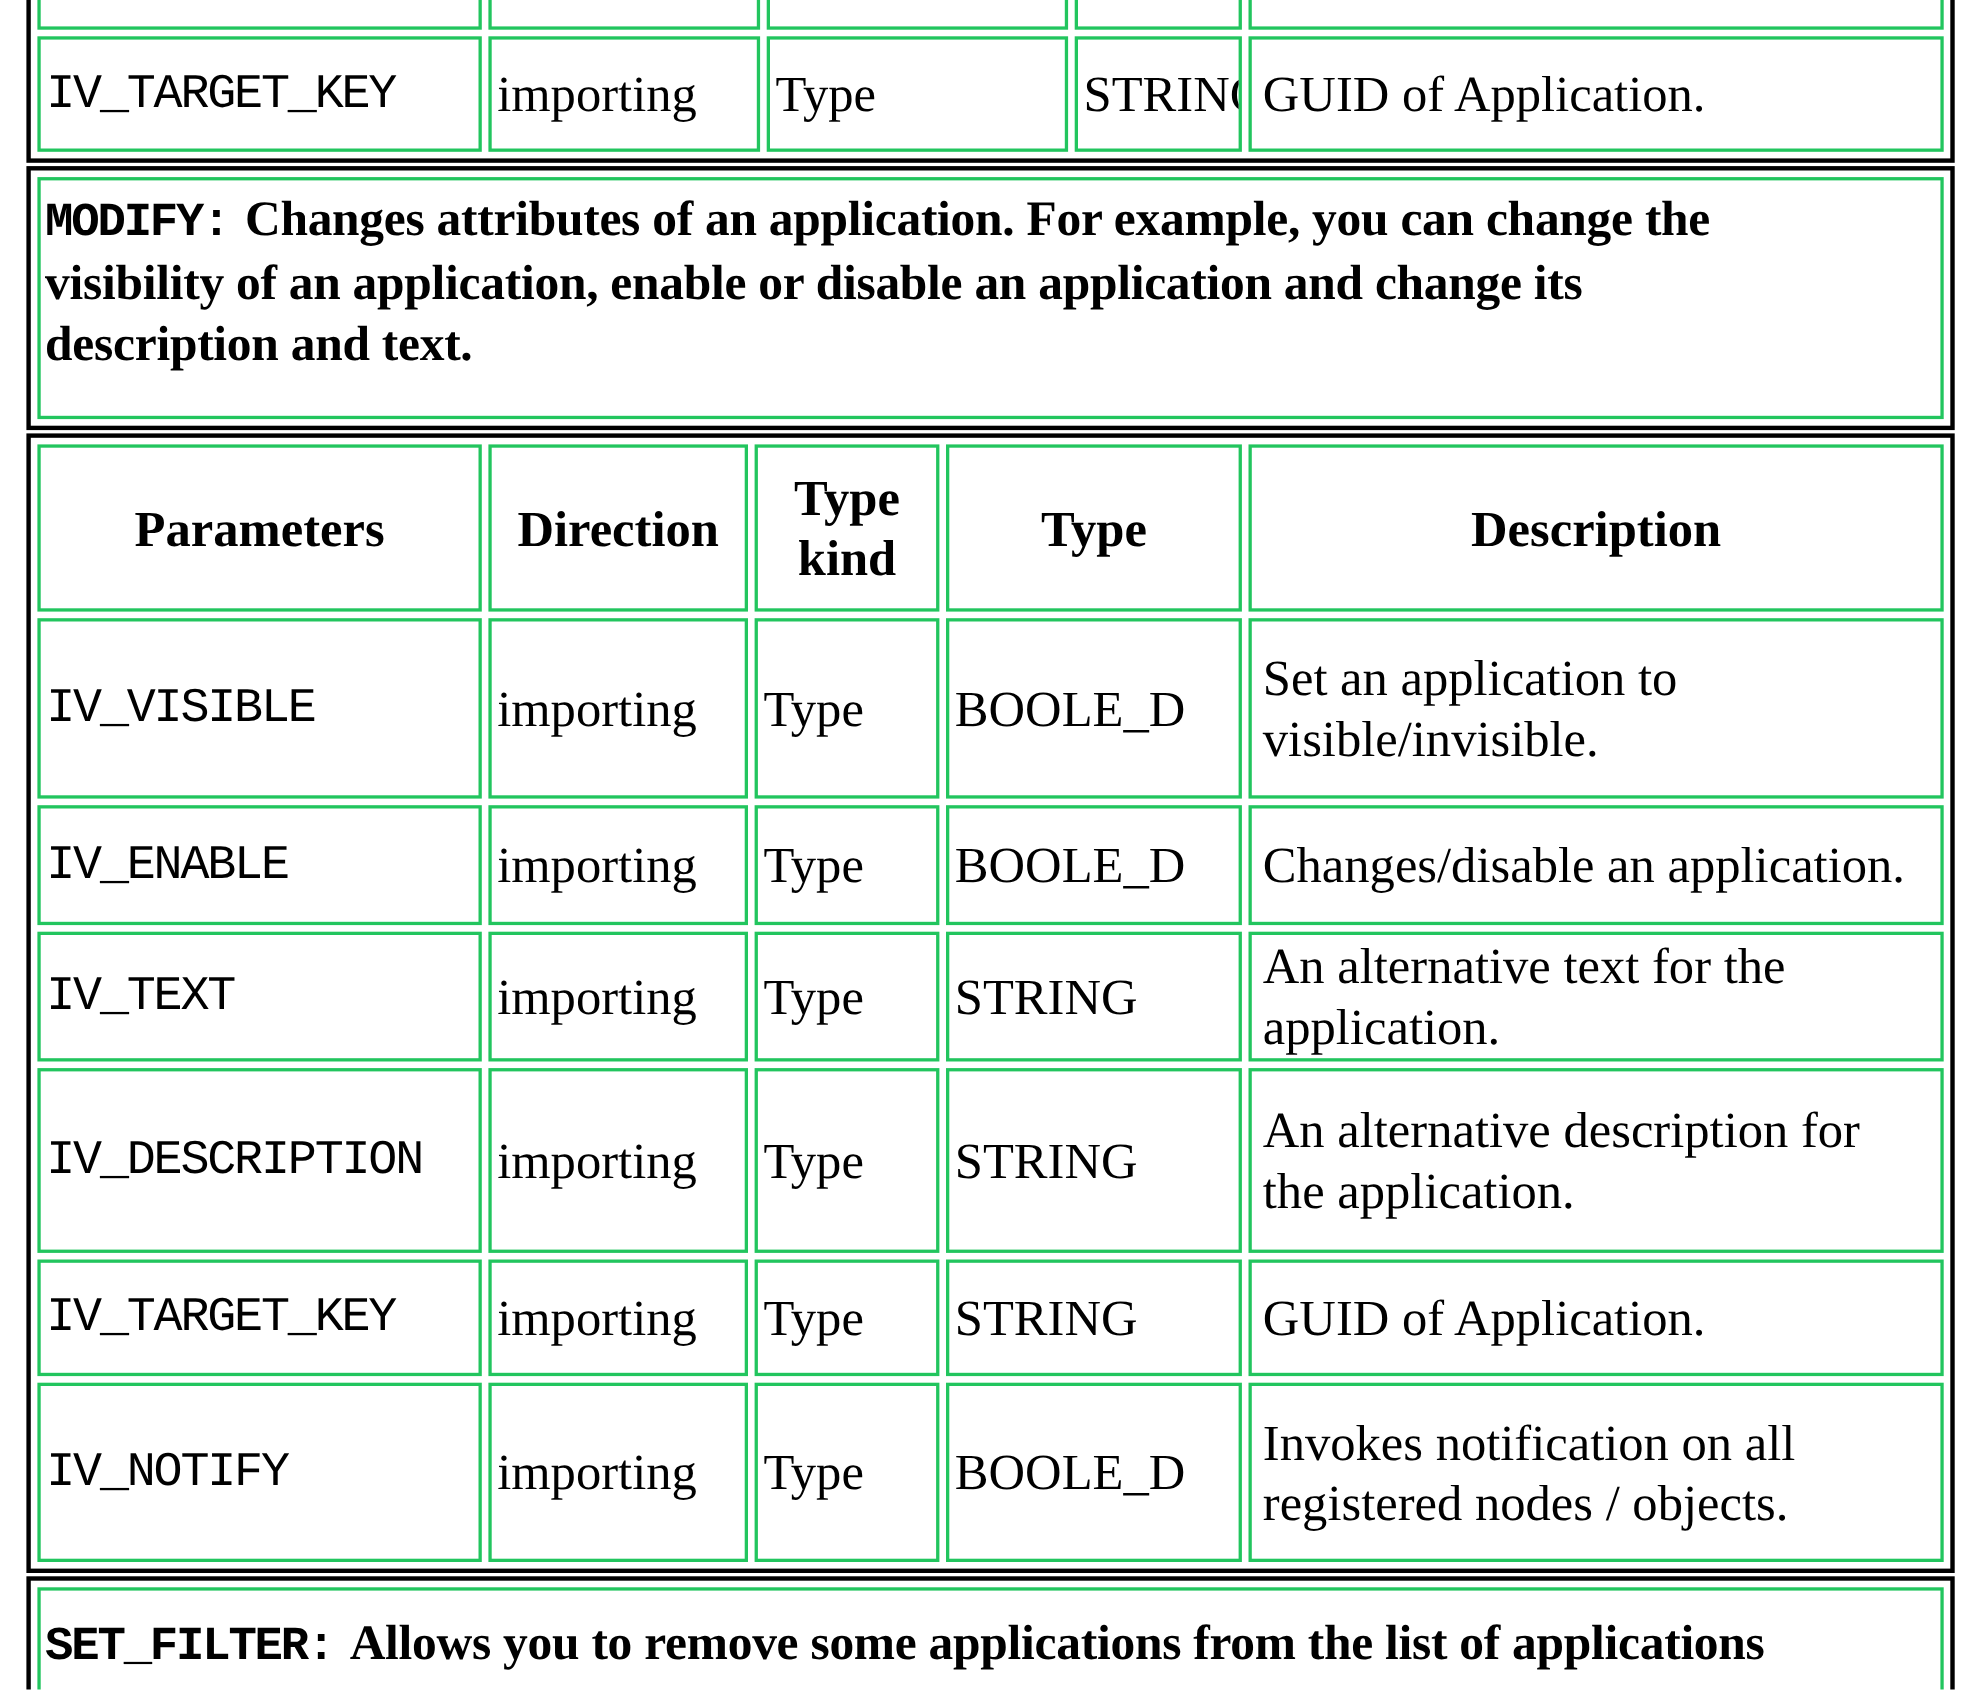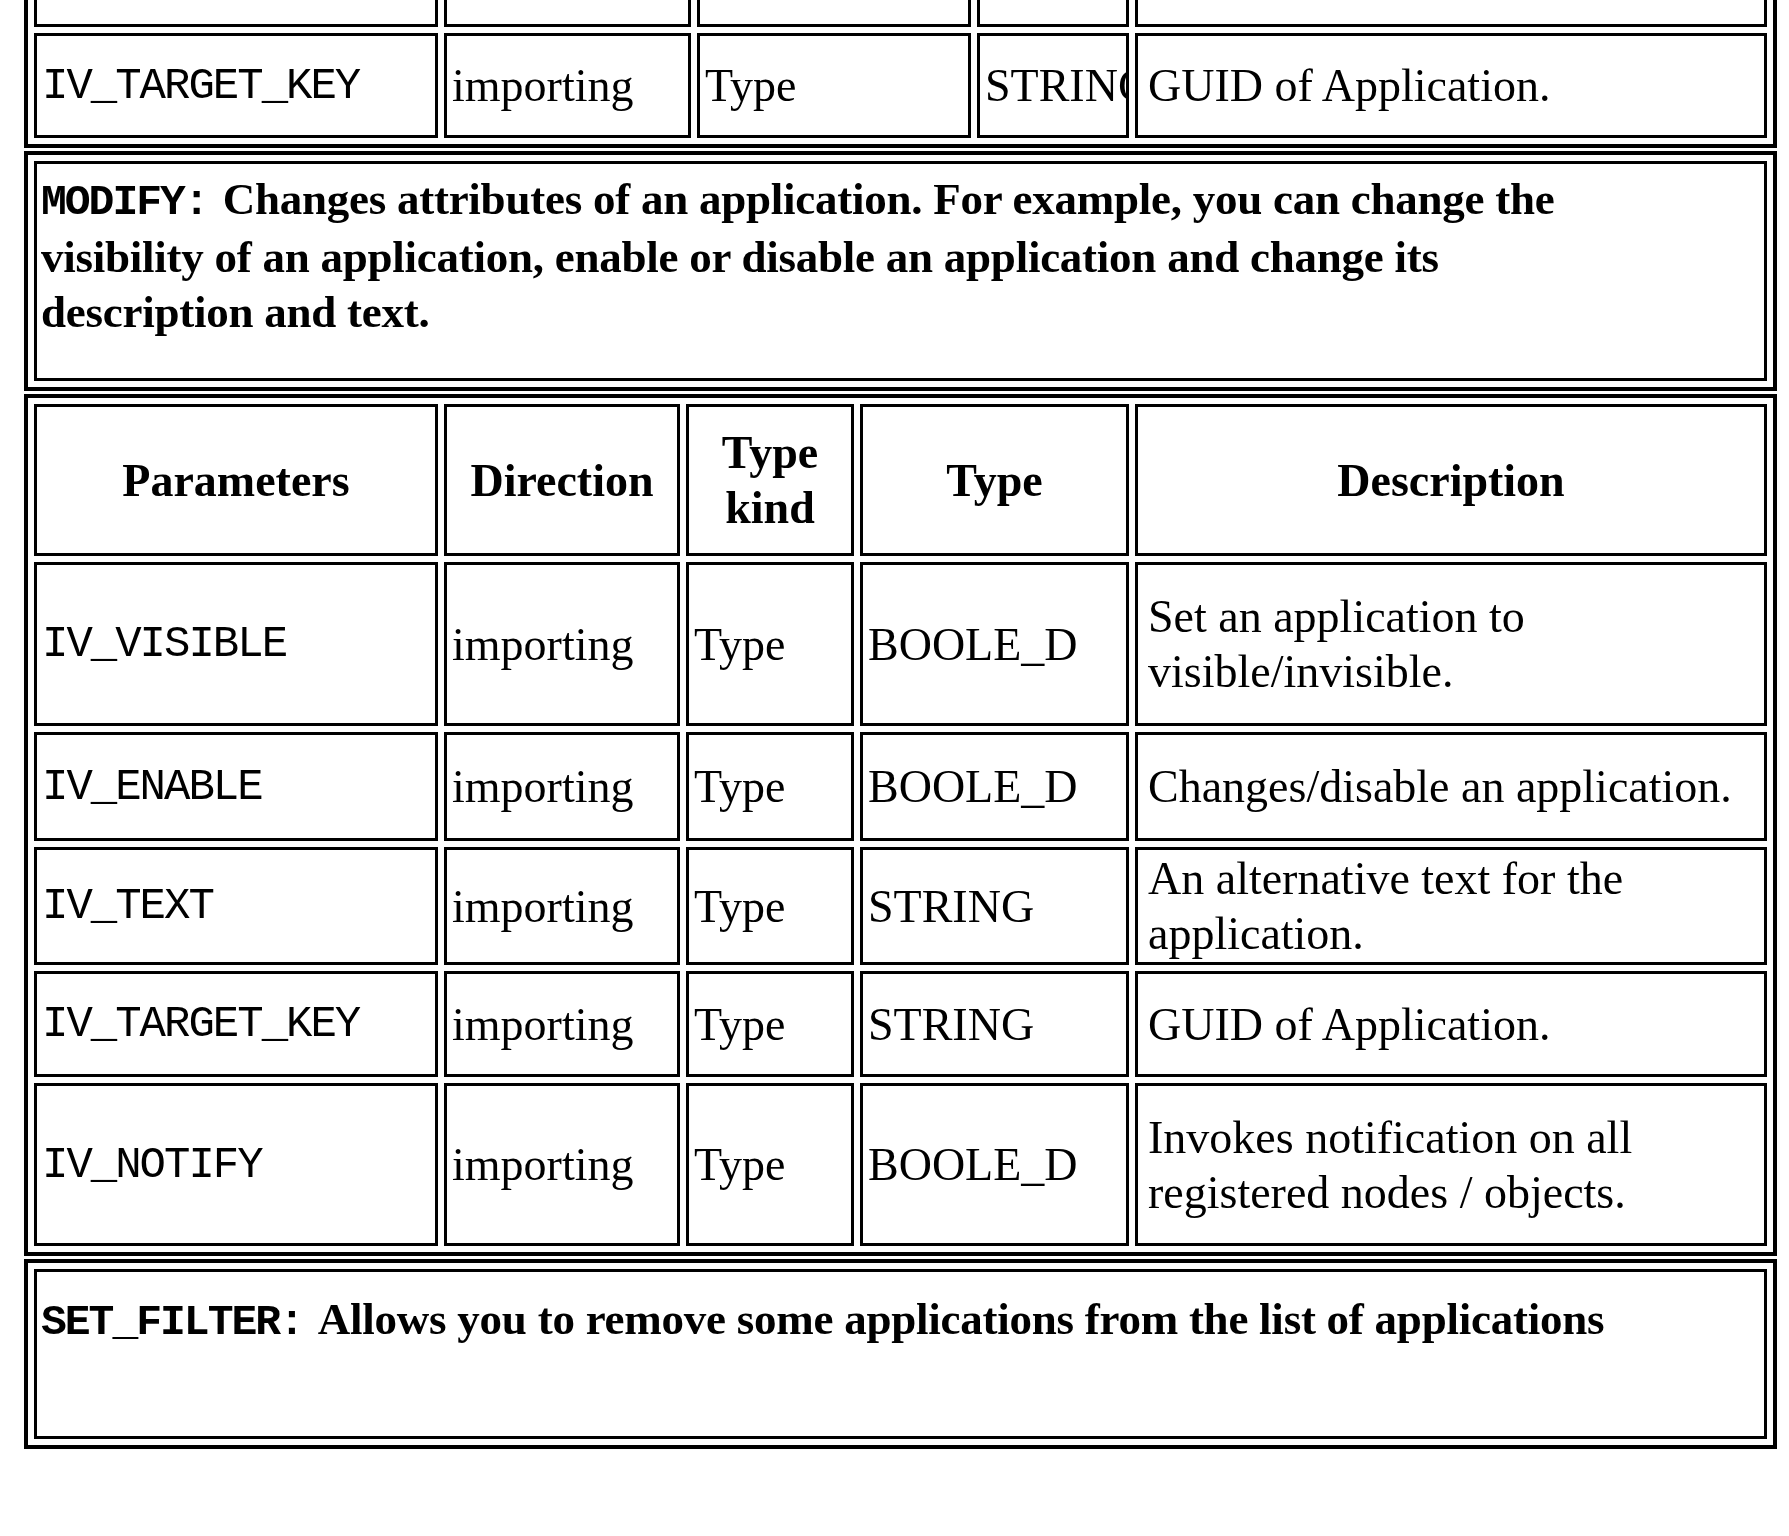"IV_TARGET_KEY" td, th { border: 3px solid #000000 -> 3px solid #22c55e }
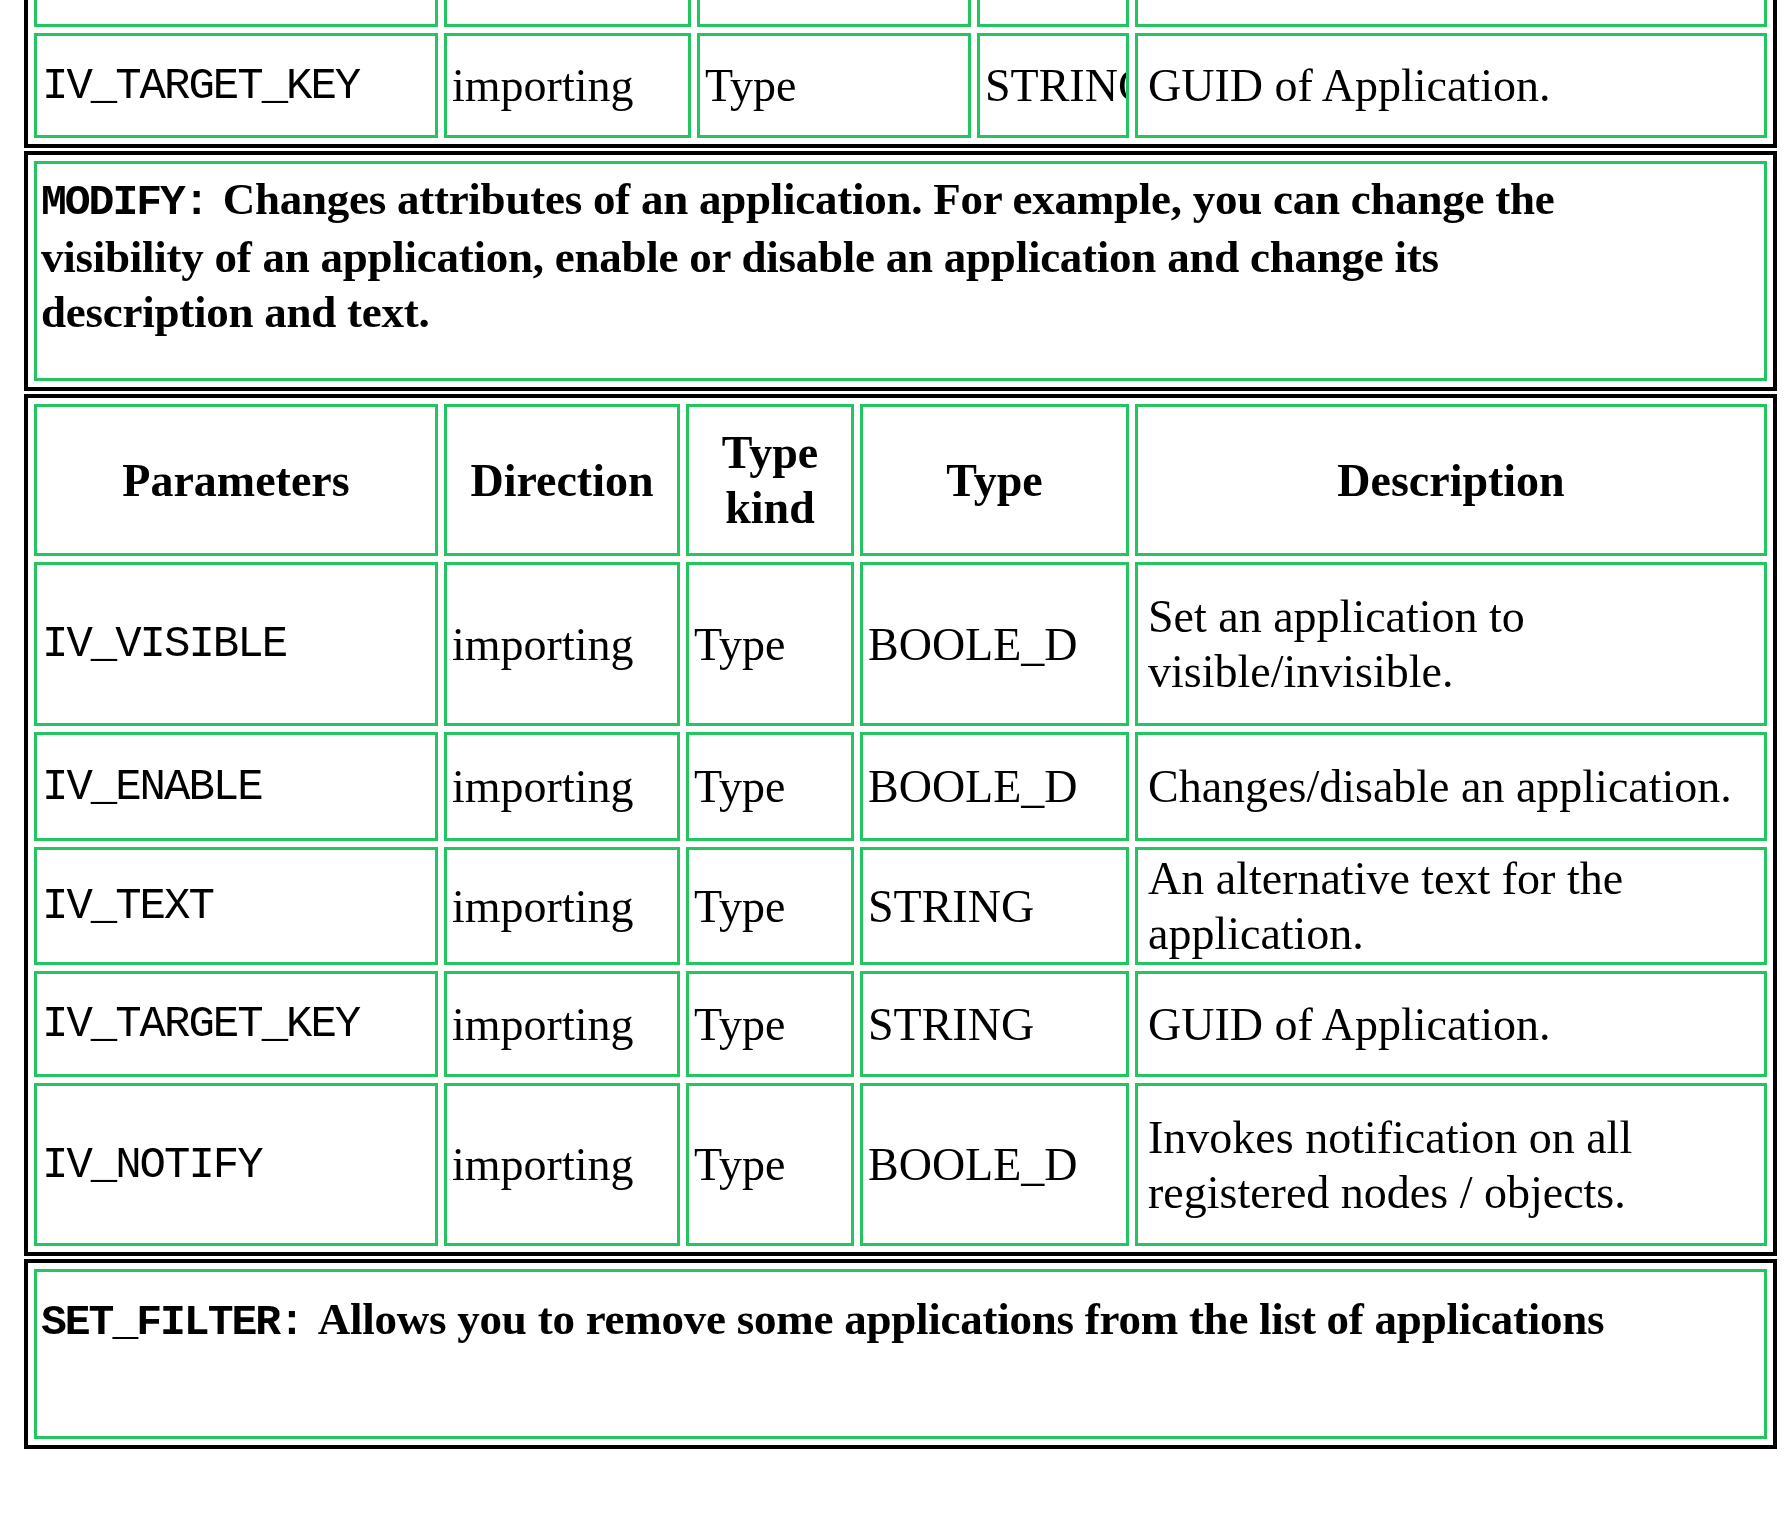"IV_DESCRIPTION" tr { html: none -> <tr> <td>IV_DESCRIPTION</td> <td>importing</td> <td>Type</td> <td>STRING</td> <td>An alternative description for the application.</td> </tr> }
